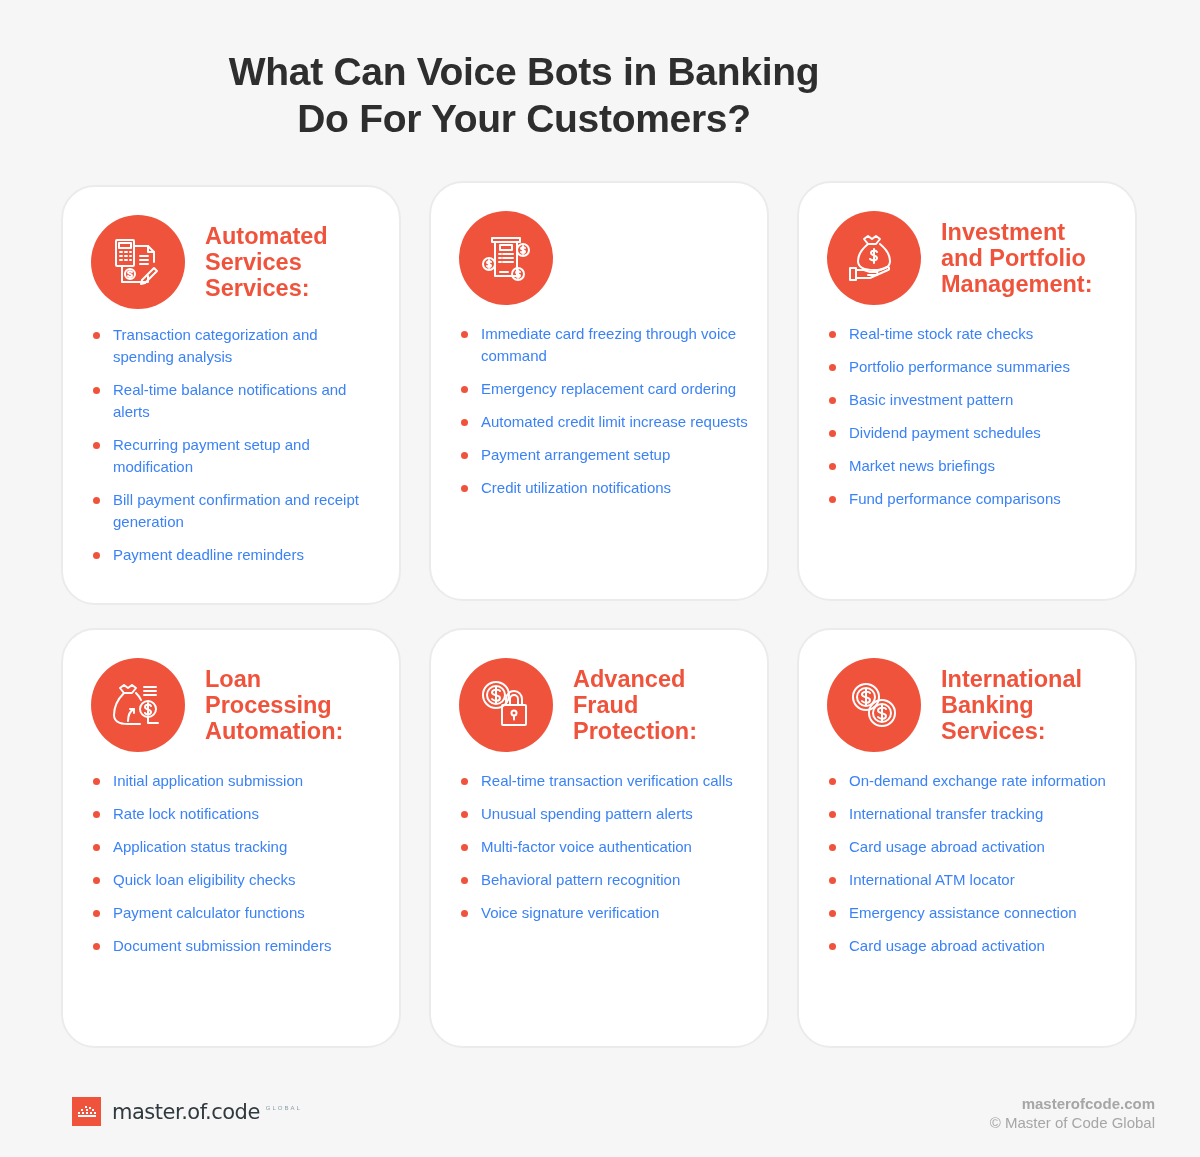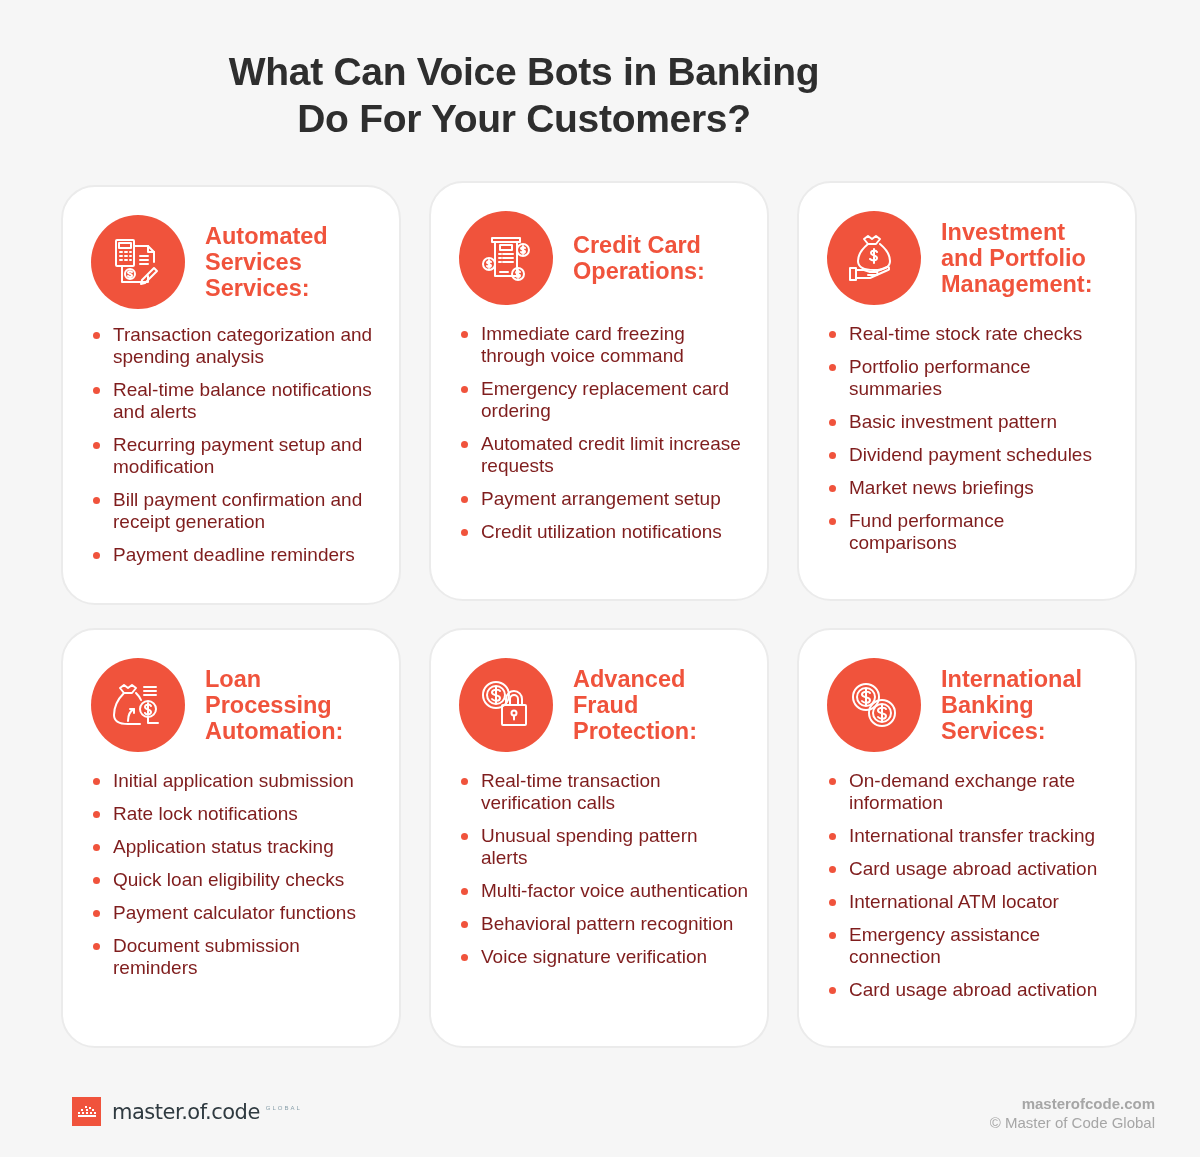"Credit Card" div.card-title { html: <div> <span>Credit Card</span> <span>Operations:</span> </div> -> none }
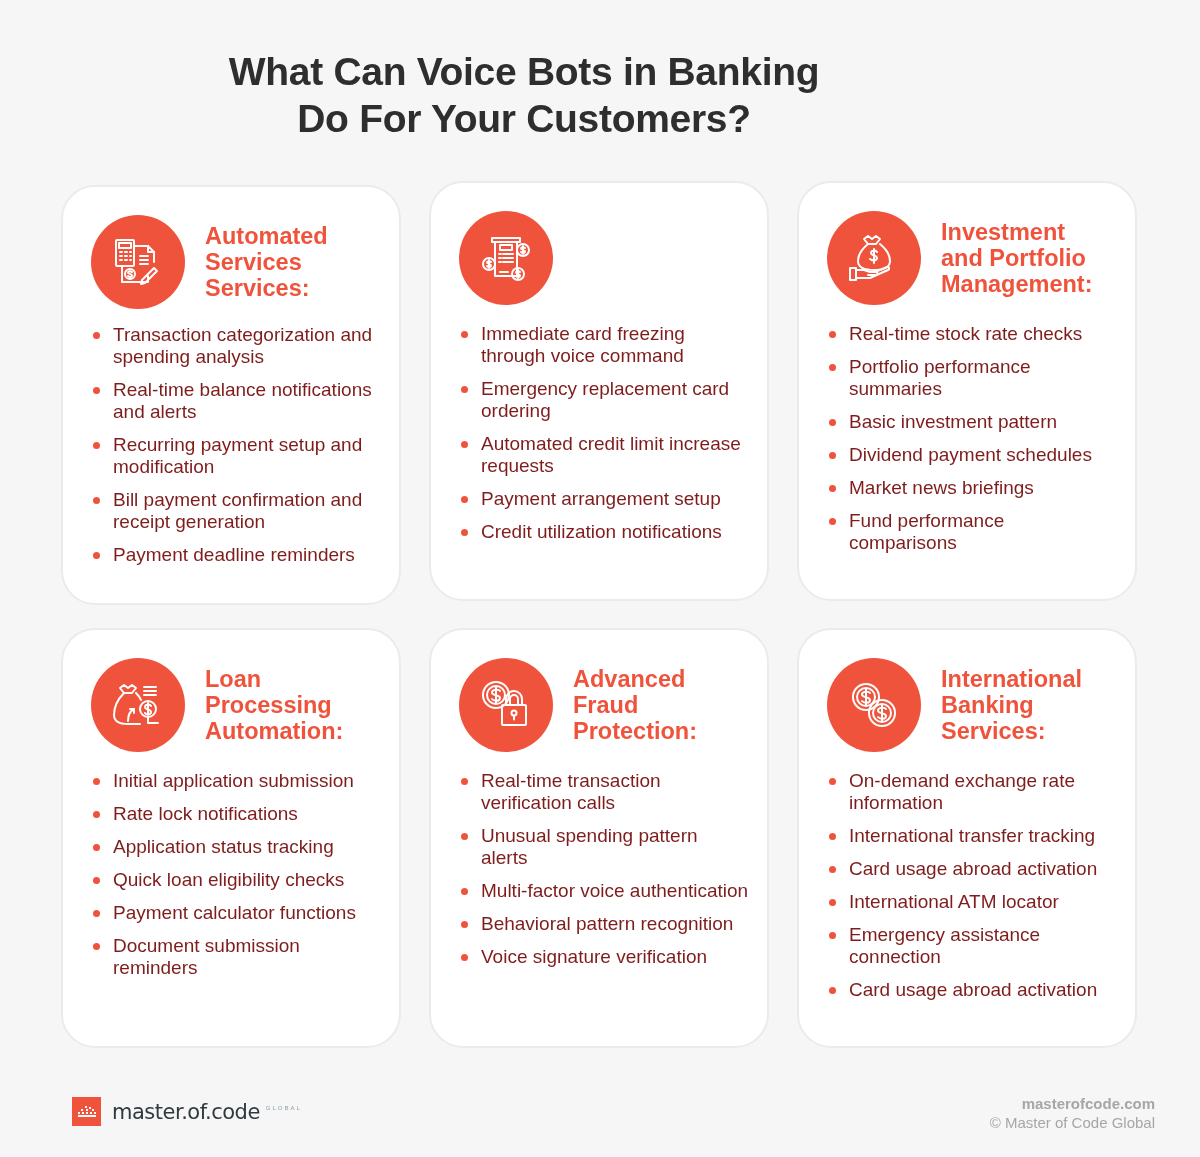"Transaction categorization and spending" .list li { color: #7f1d1d -> #3b82f6; font-size: 19px -> 15px }
